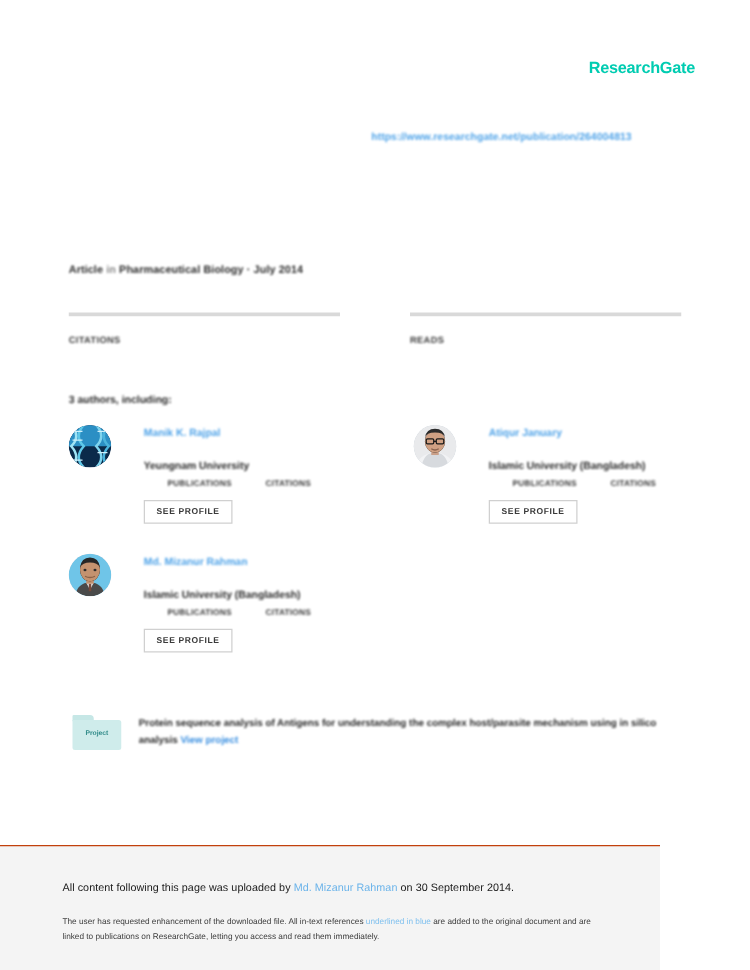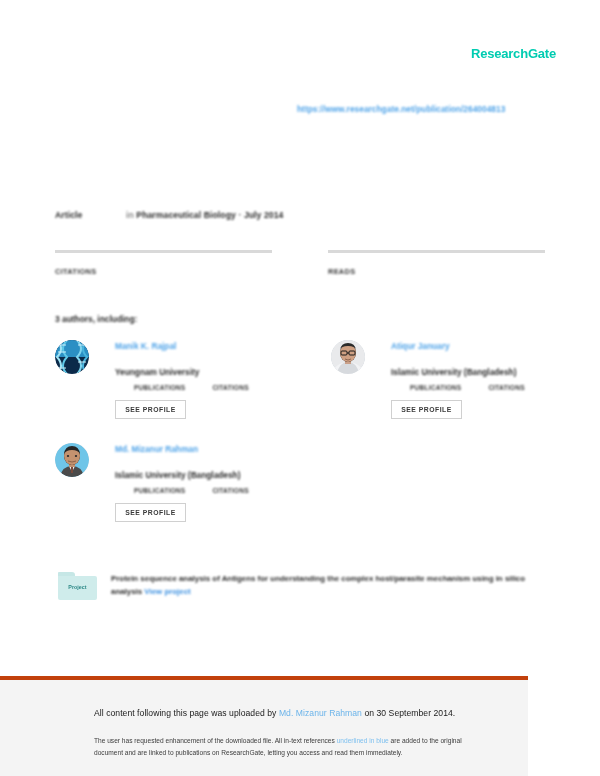"in" .article-line .in-word { margin-left: 41px -> none }
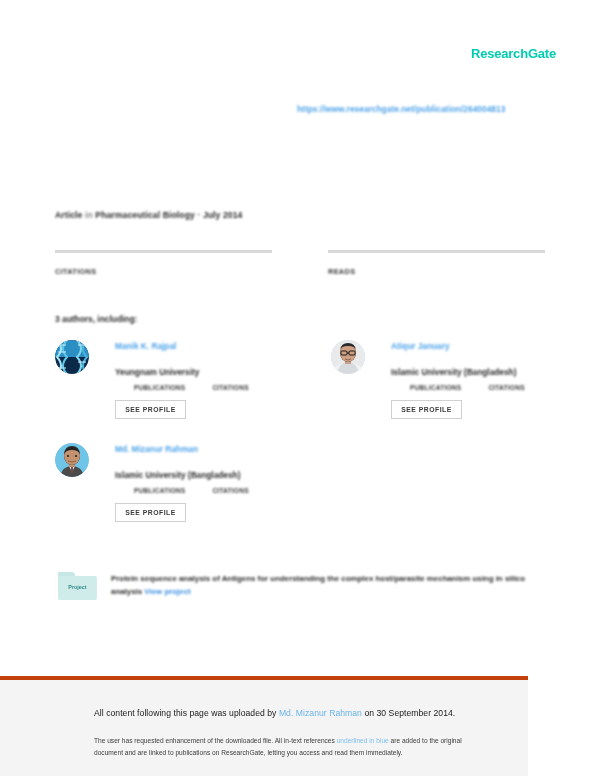"All content following this page" .footer { border-top: 4px solid #c2410c -> 1px solid #c2410c; padding: 28px 55px 0 94px -> 28px 55px 0 50px }
